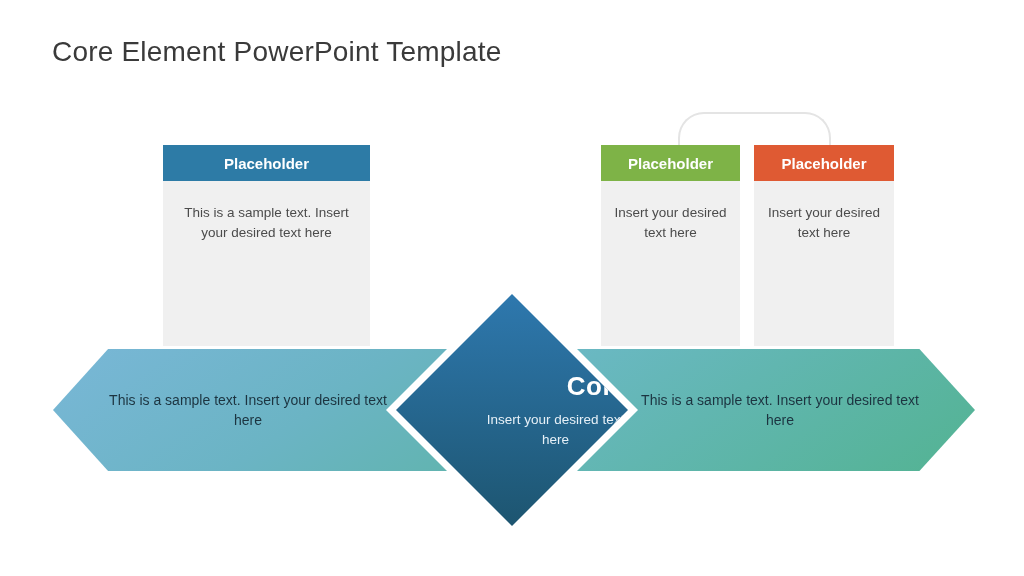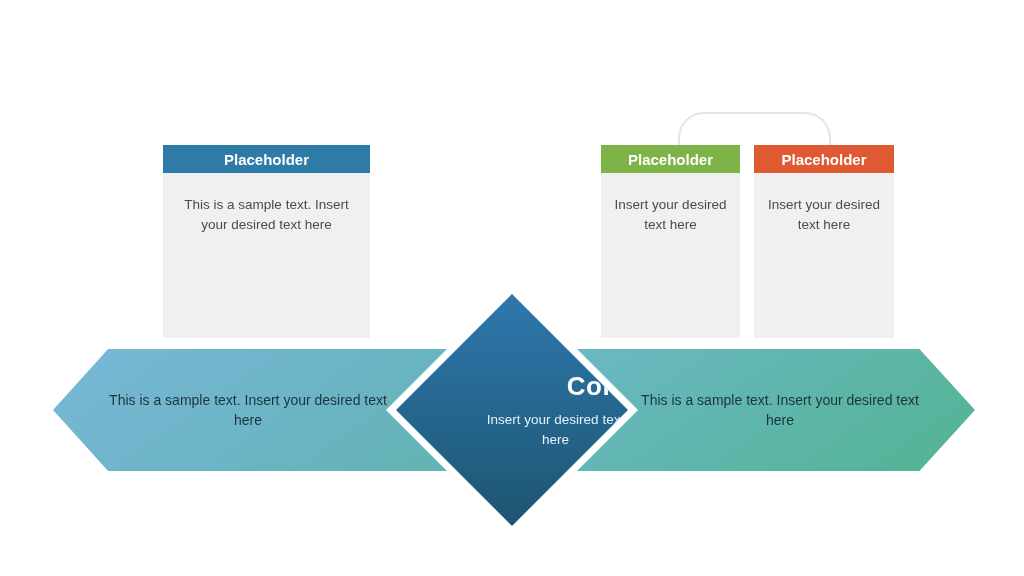"Core Element PowerPoint Template" h1.slide-title { html: none -> <h1>Core Element PowerPoint Template</h1> }
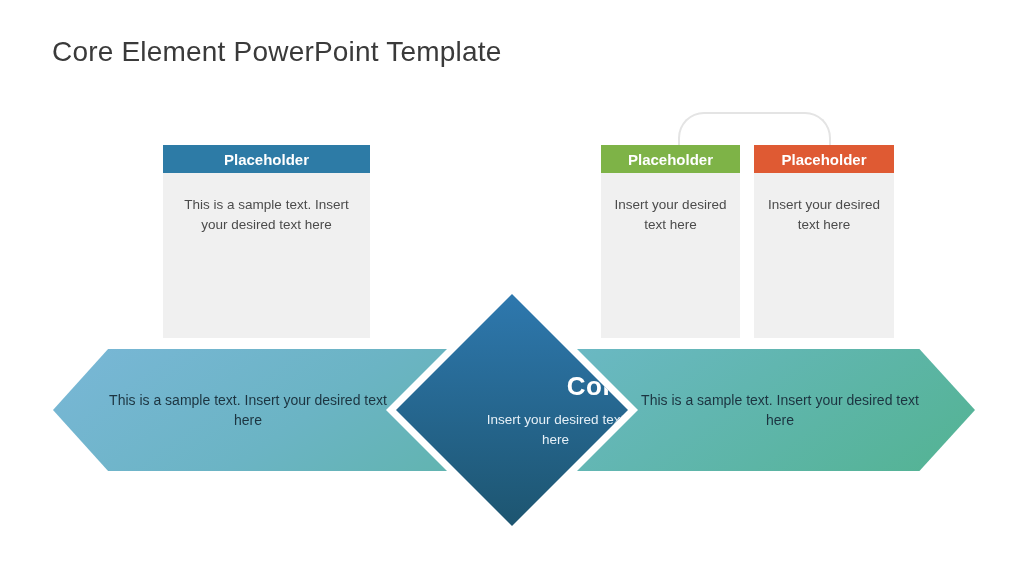"Placeholder" .card-header { height: 28px -> 36px }
